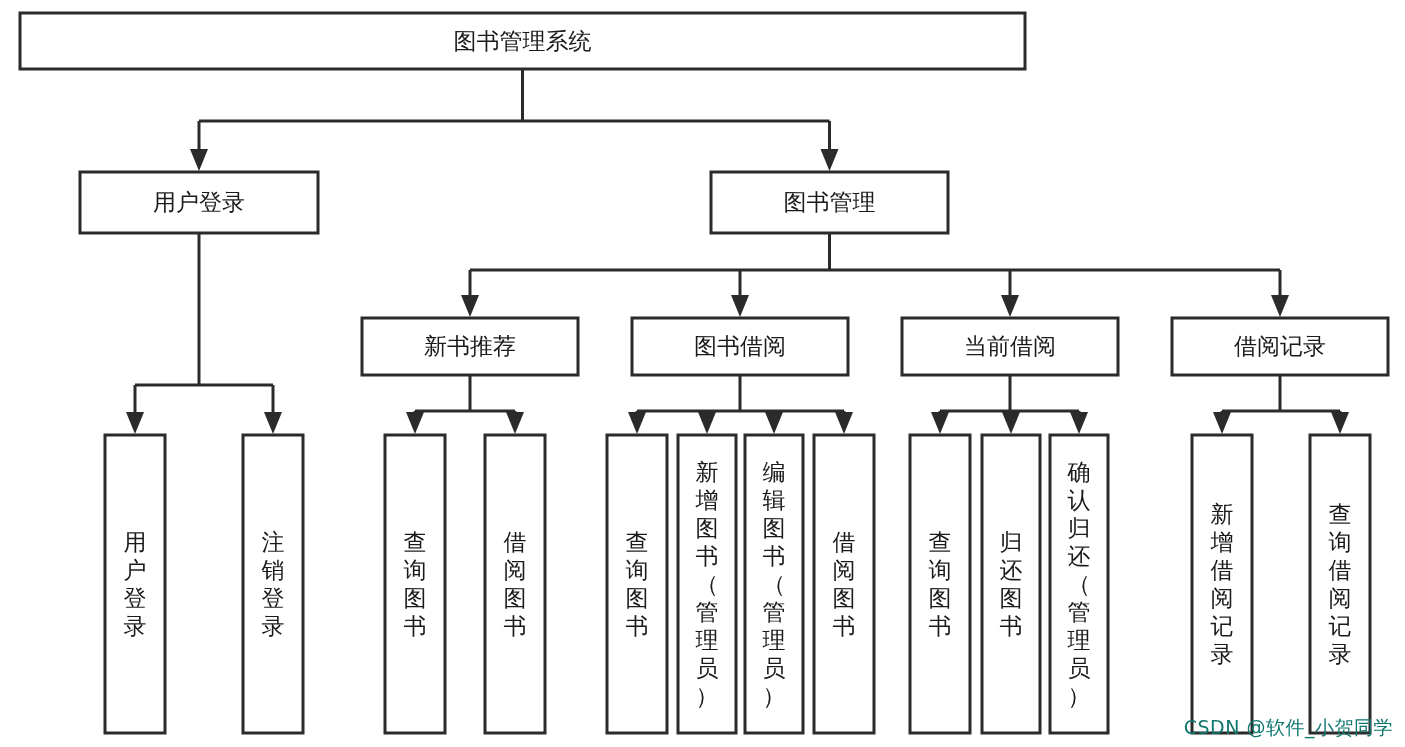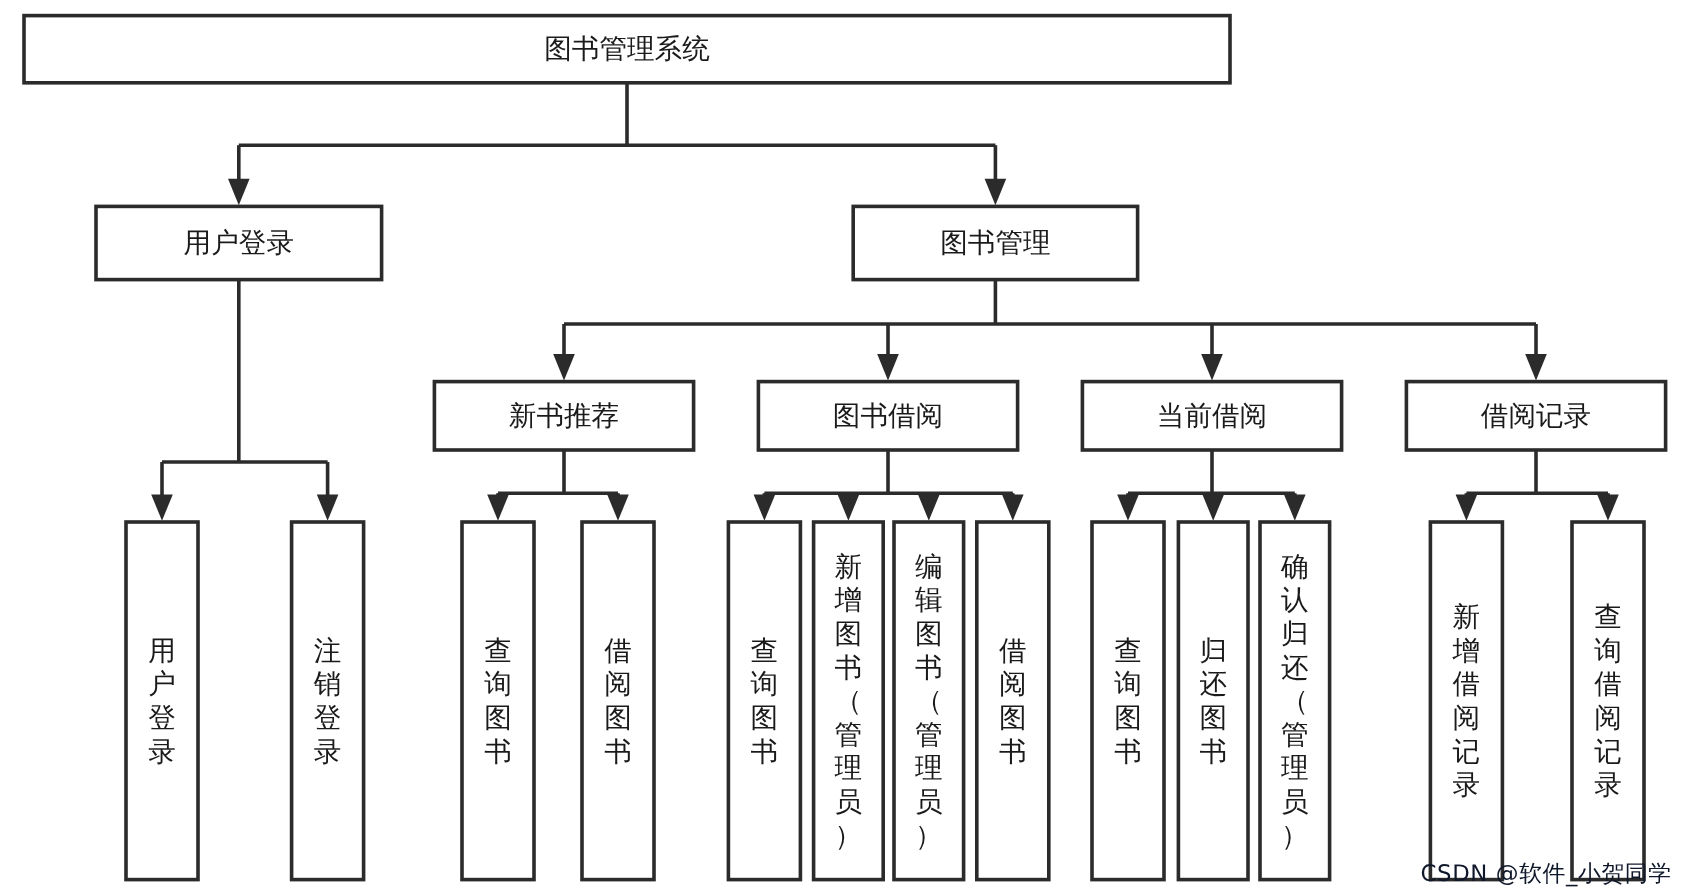"CSDN @软件_小贺同学" .watermark-text { color: #0f172a -> #0f766e }
